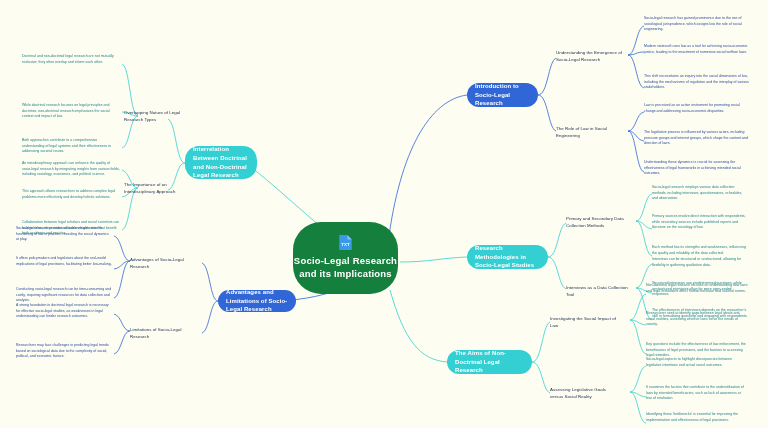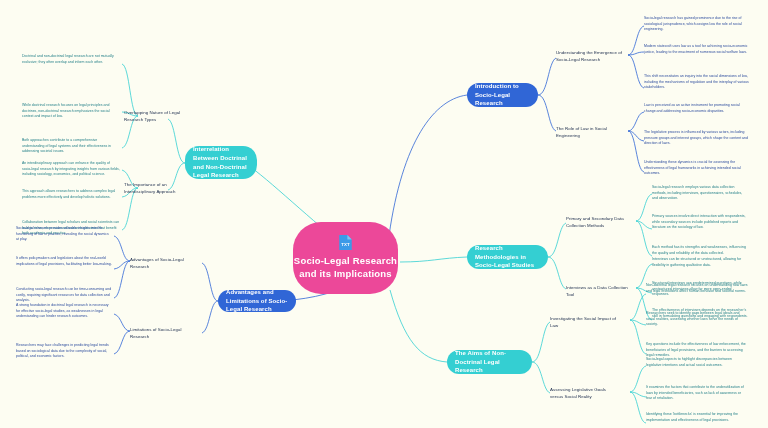"Socio-Legal Research and its" .center-node { background: #ec4899 -> #15803d }
